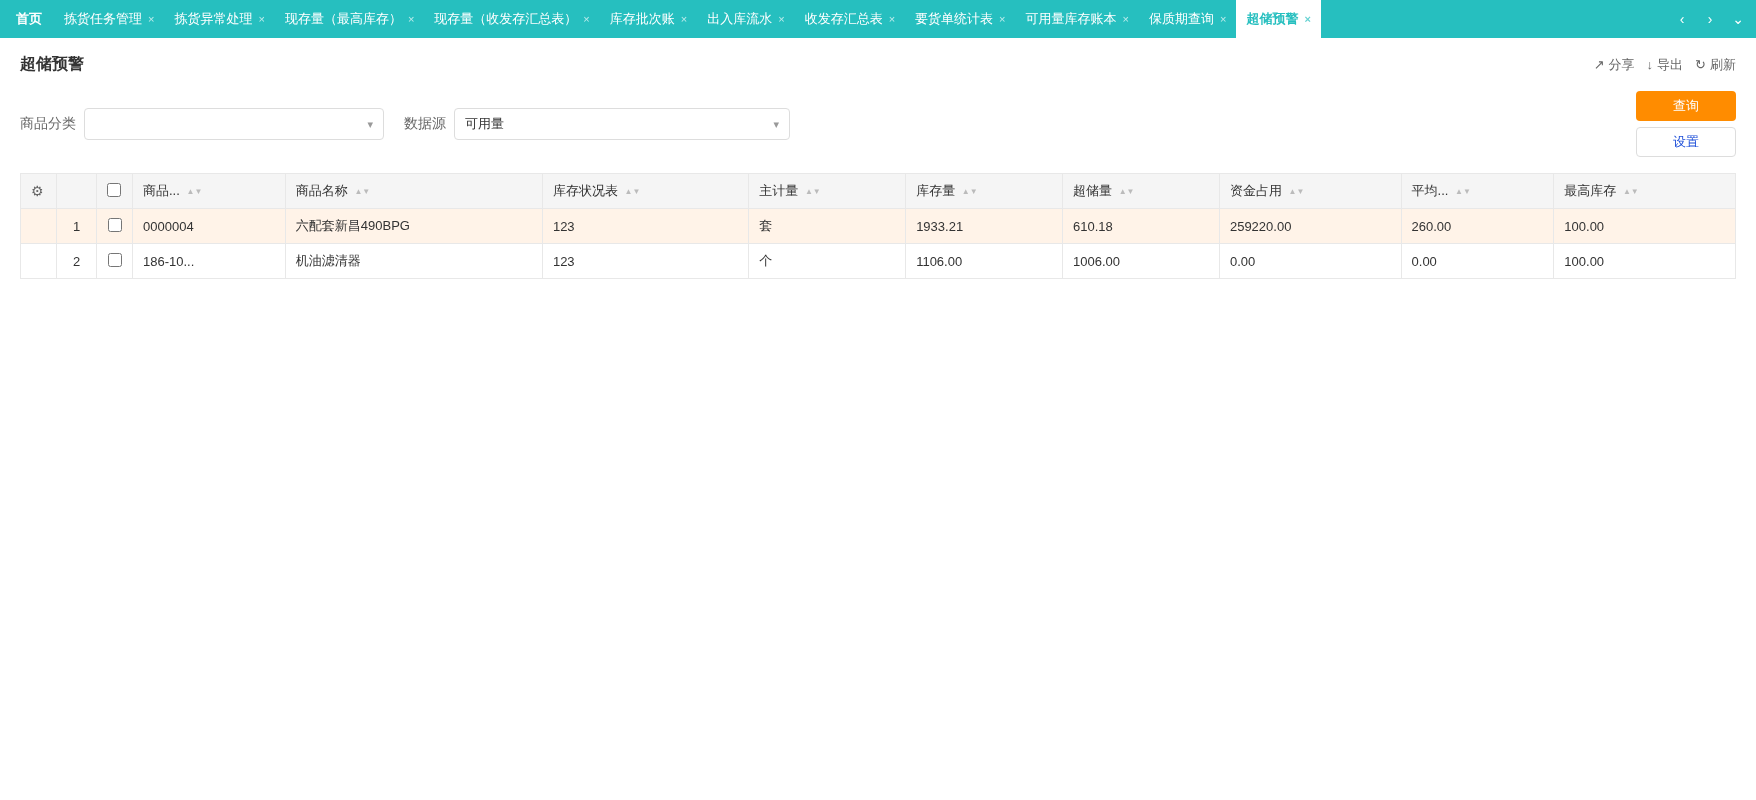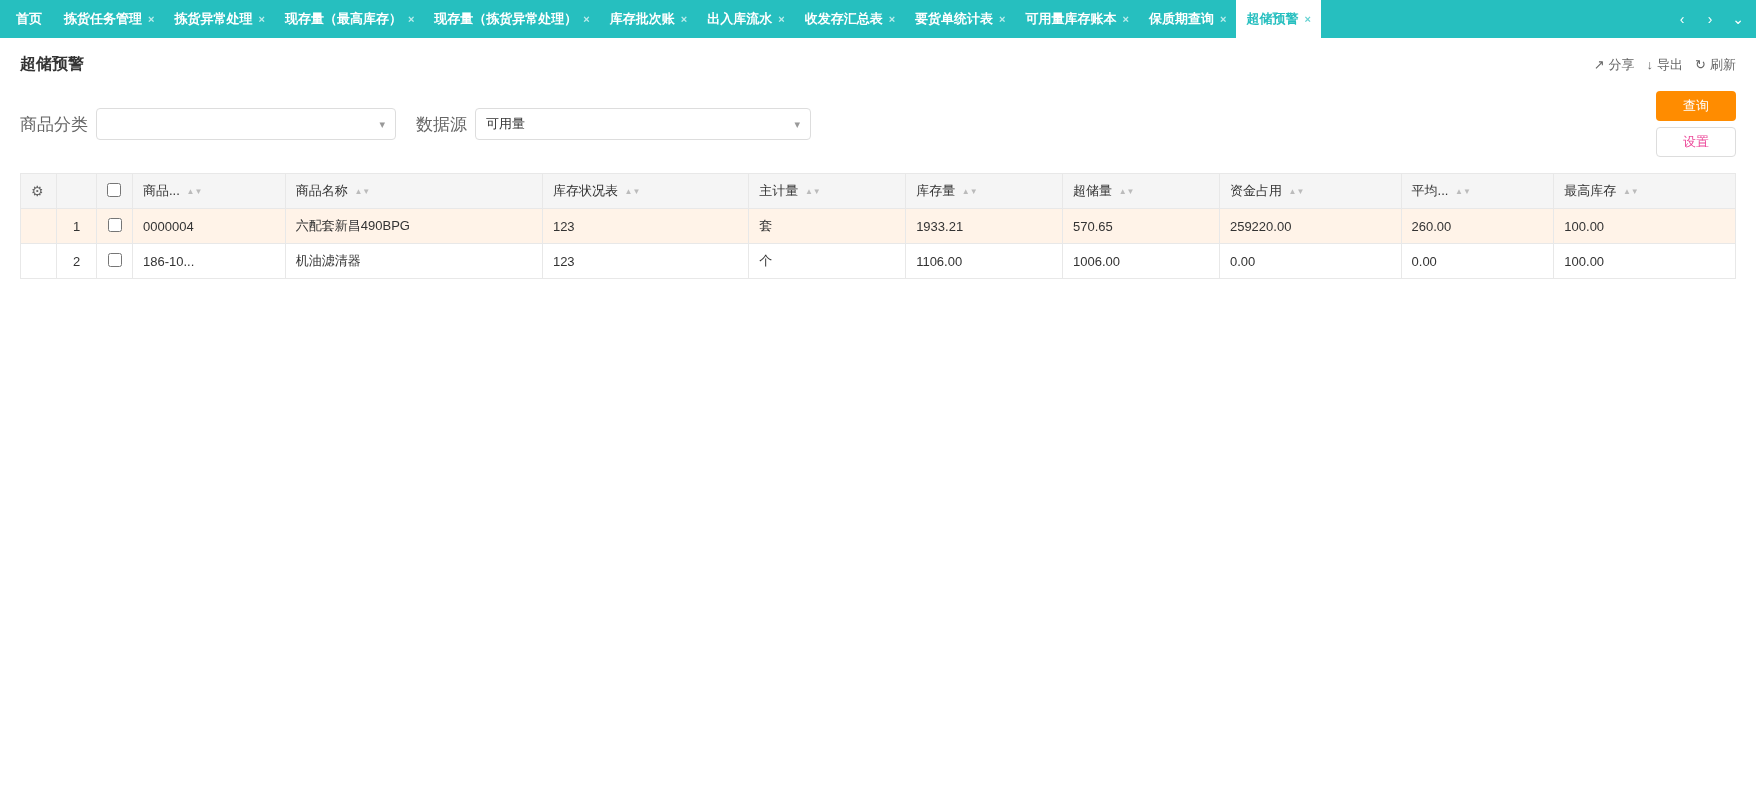"拣货任务管理" .nav-item { font-weight: bold -> none }
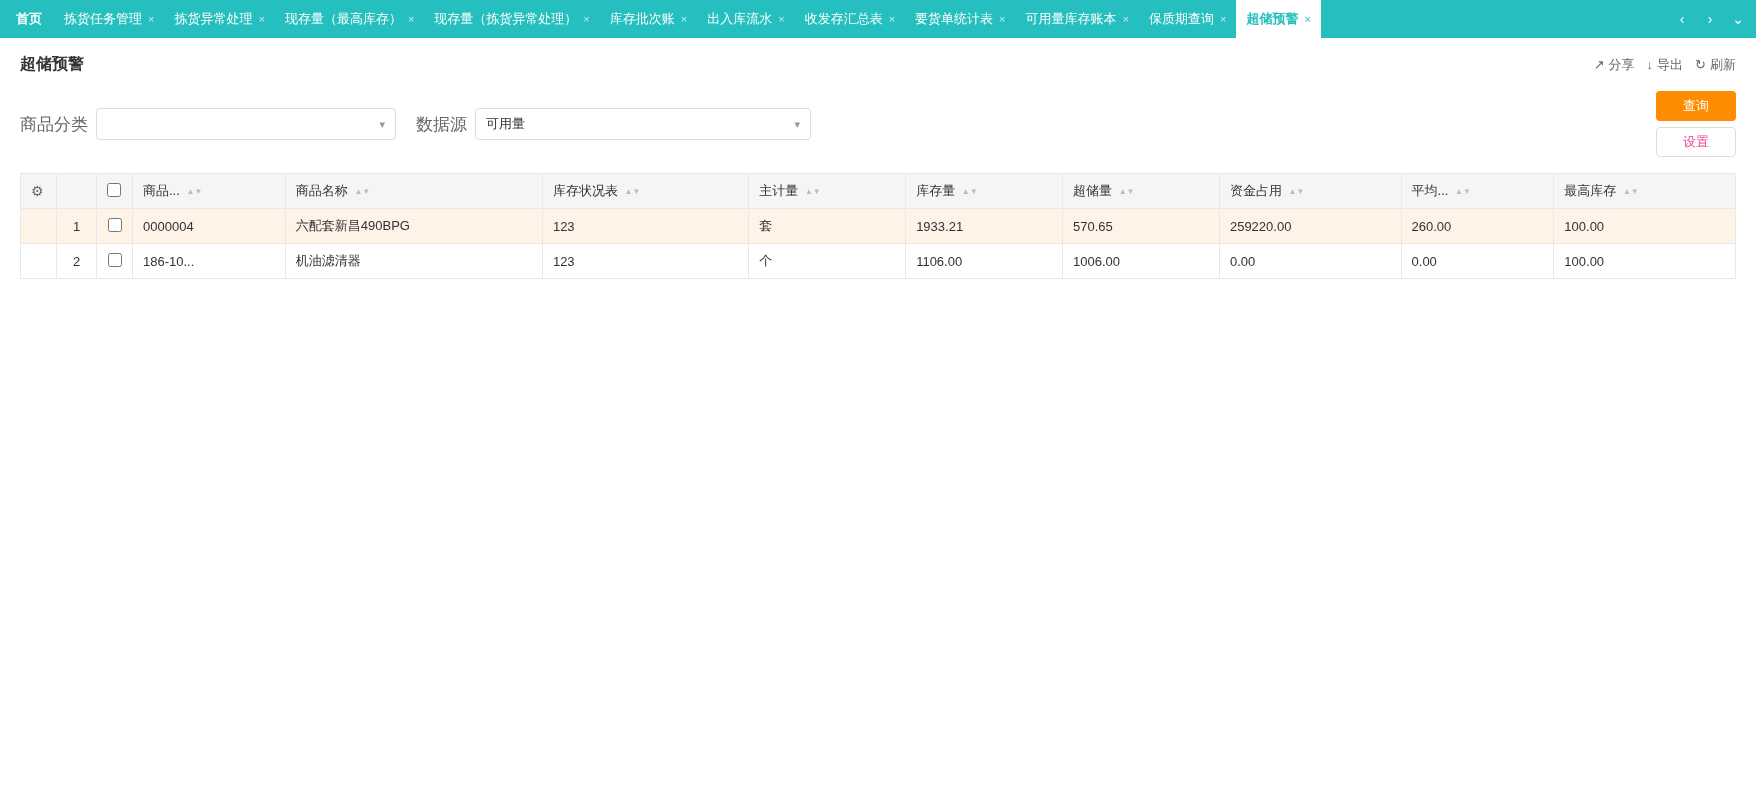"现存量（拣货异常处理）" span { text: 拣货异常处理 -> 收发存汇总表 }
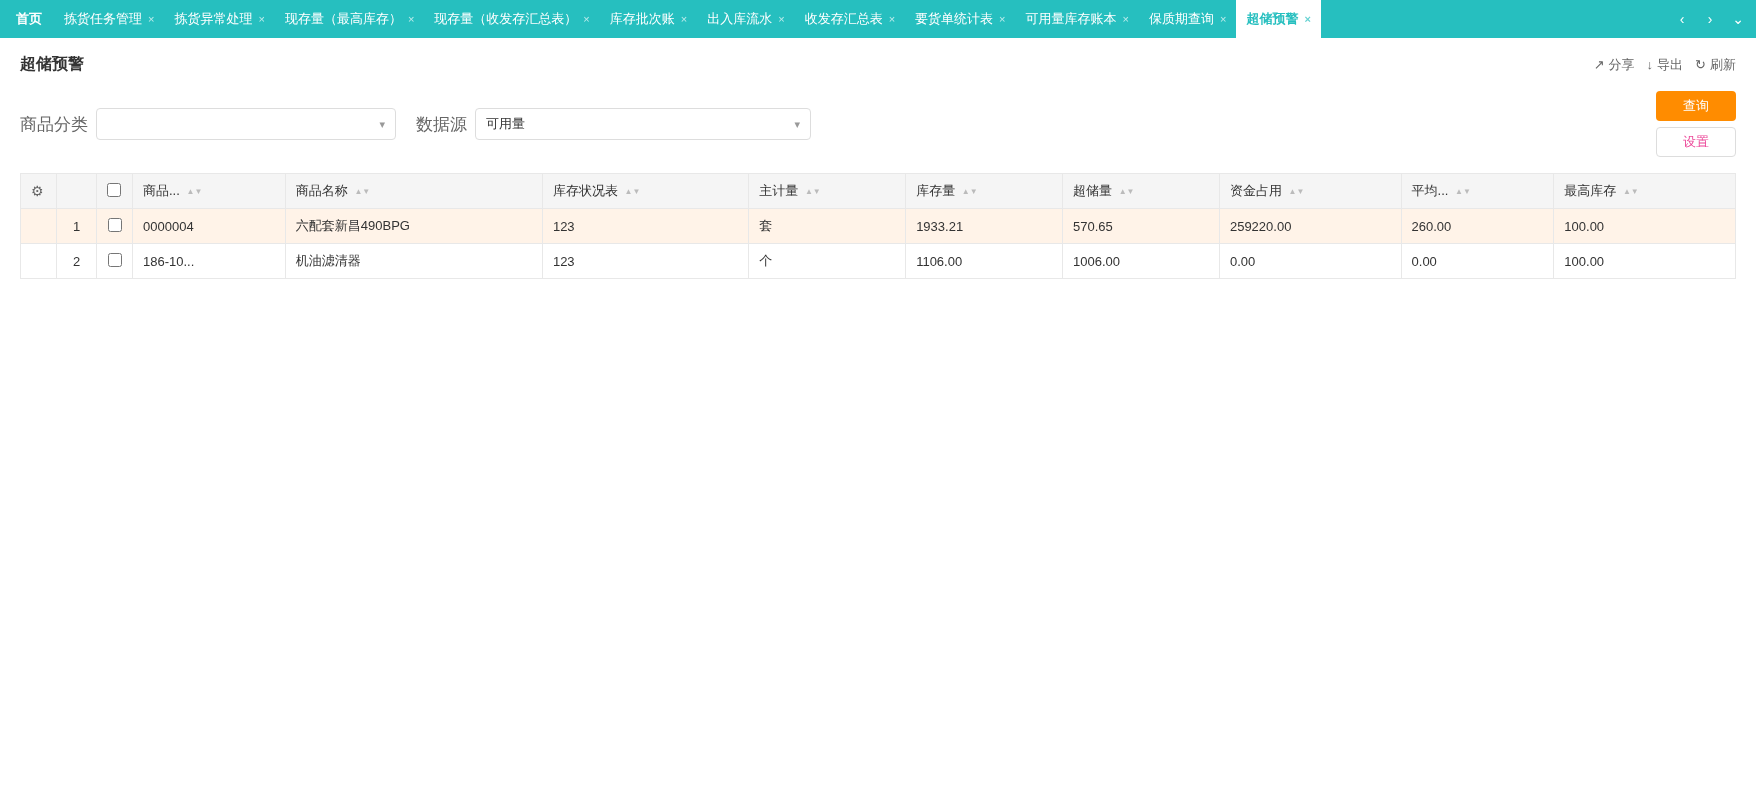"商品分类" .filter-label { font-size: 17px -> 14px }
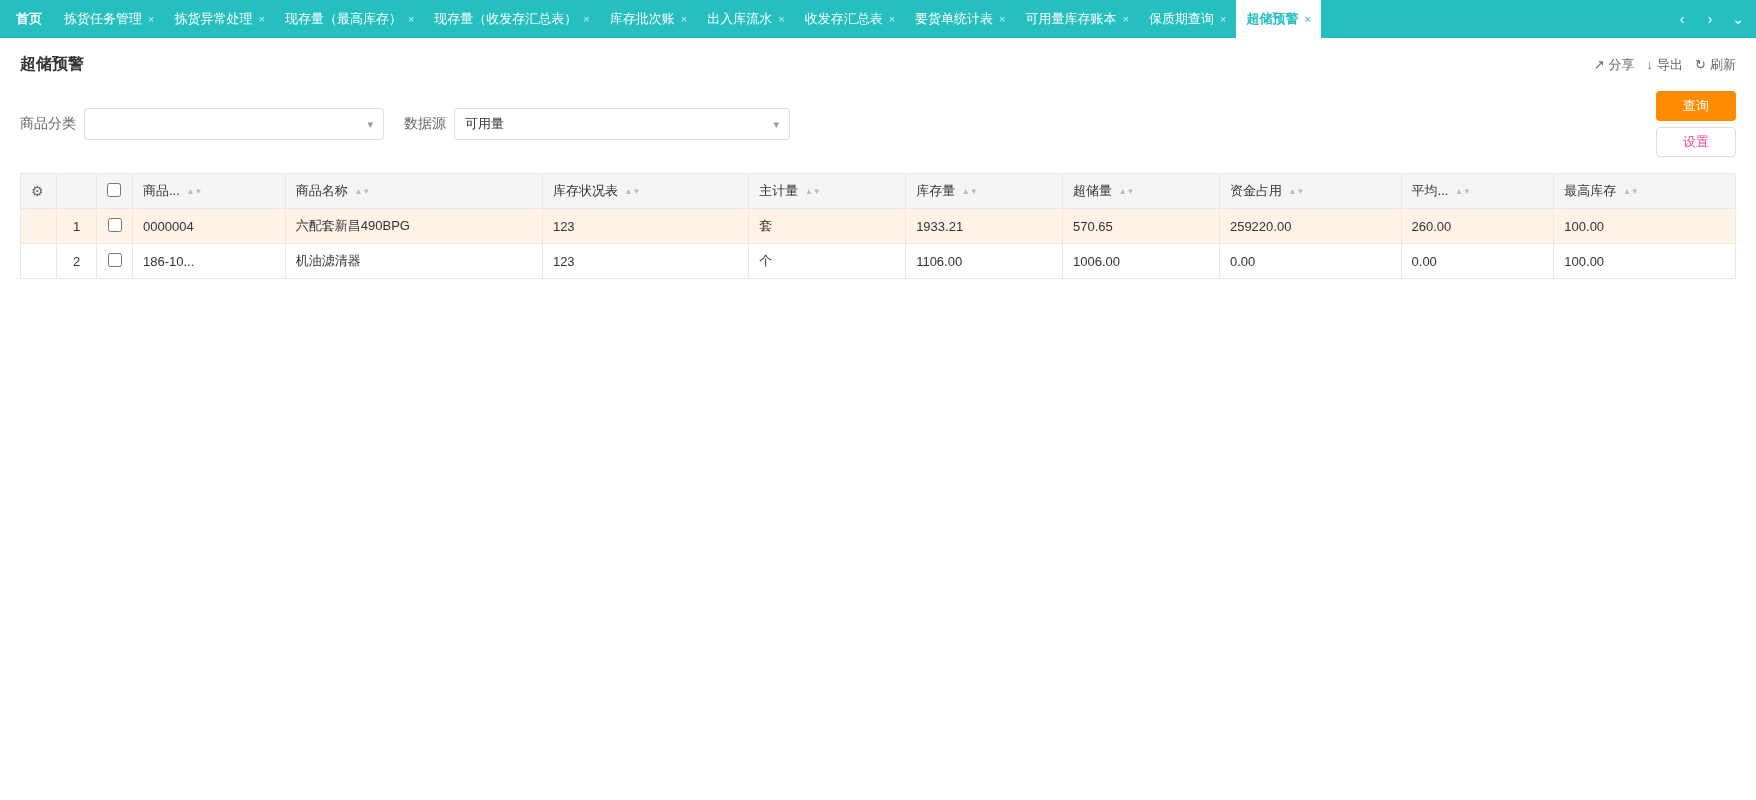"设置" .btn-settings { color: #ec4899 -> #1d4ed8; padding: 5px 26px -> 5px 36px }
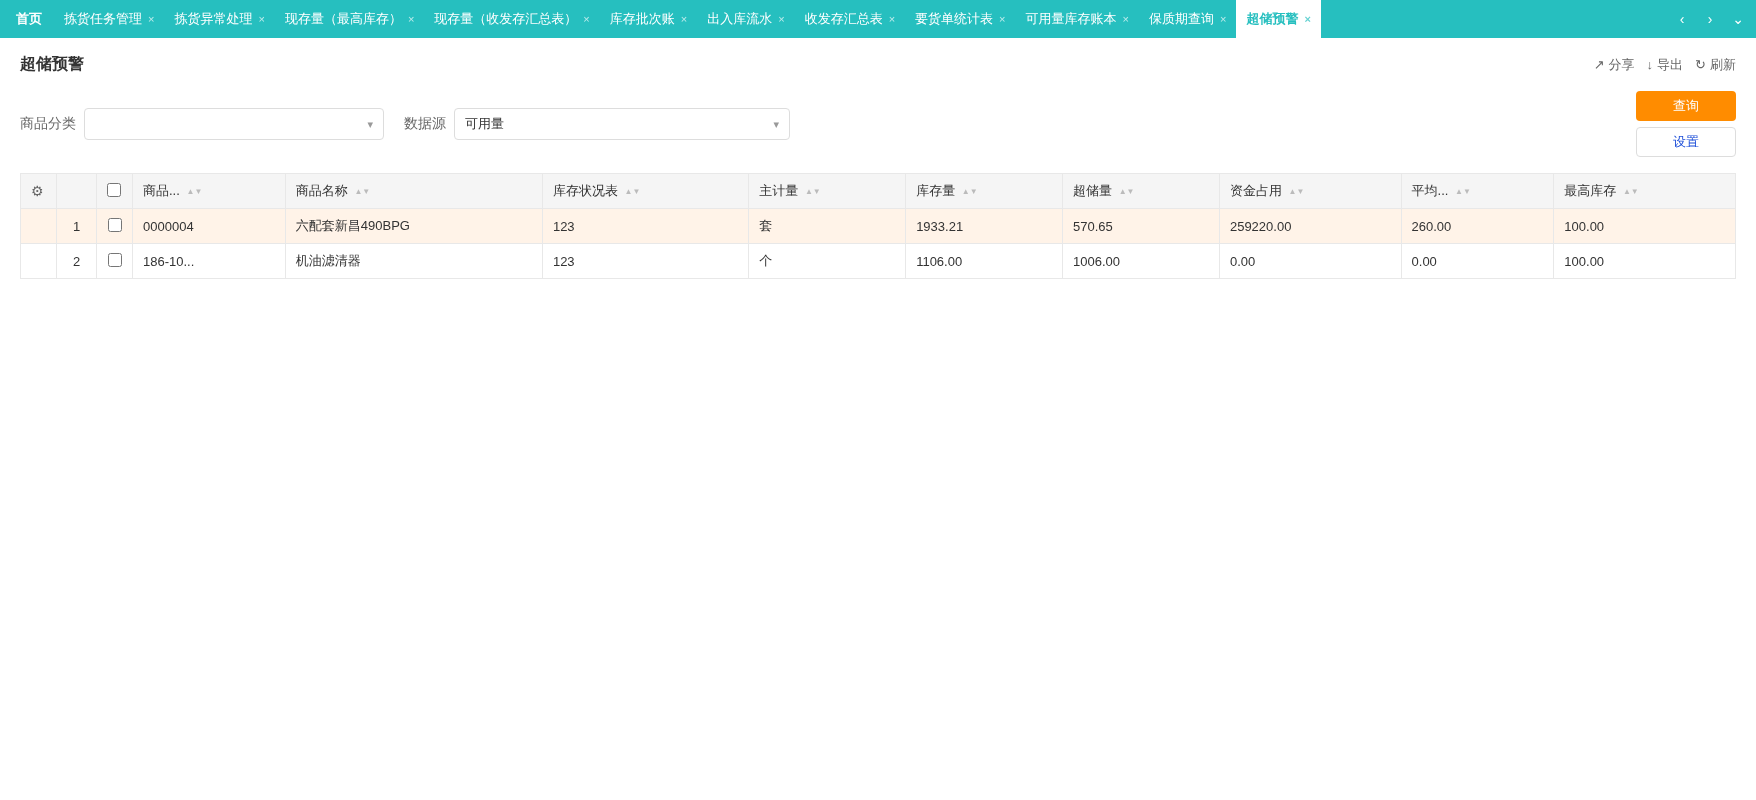"570.65" td { text: 570.65 -> 610.18 }
